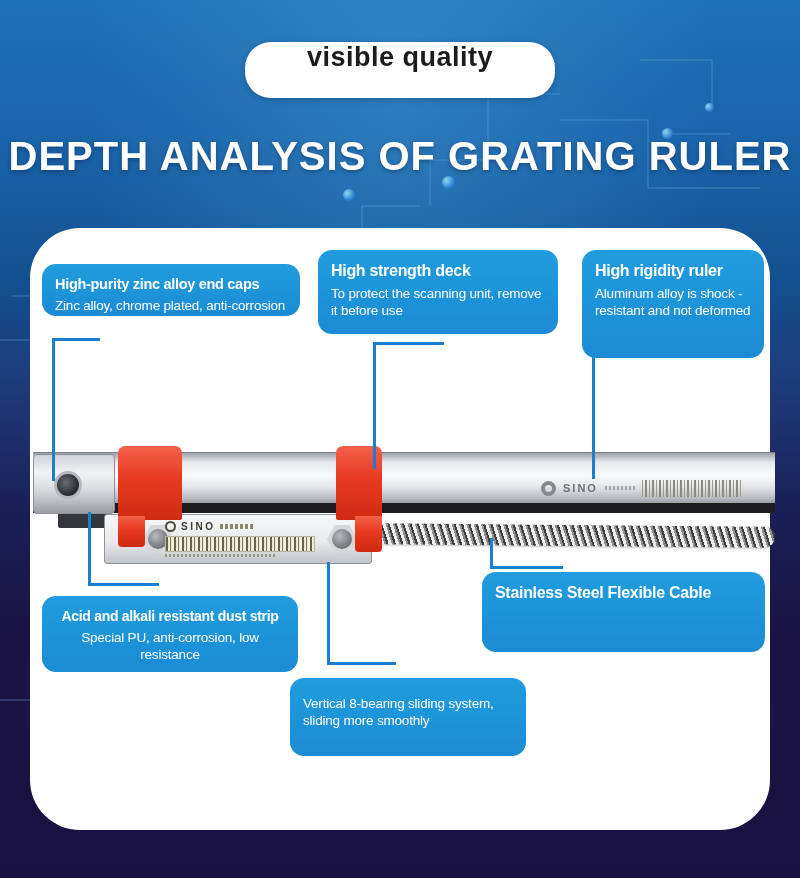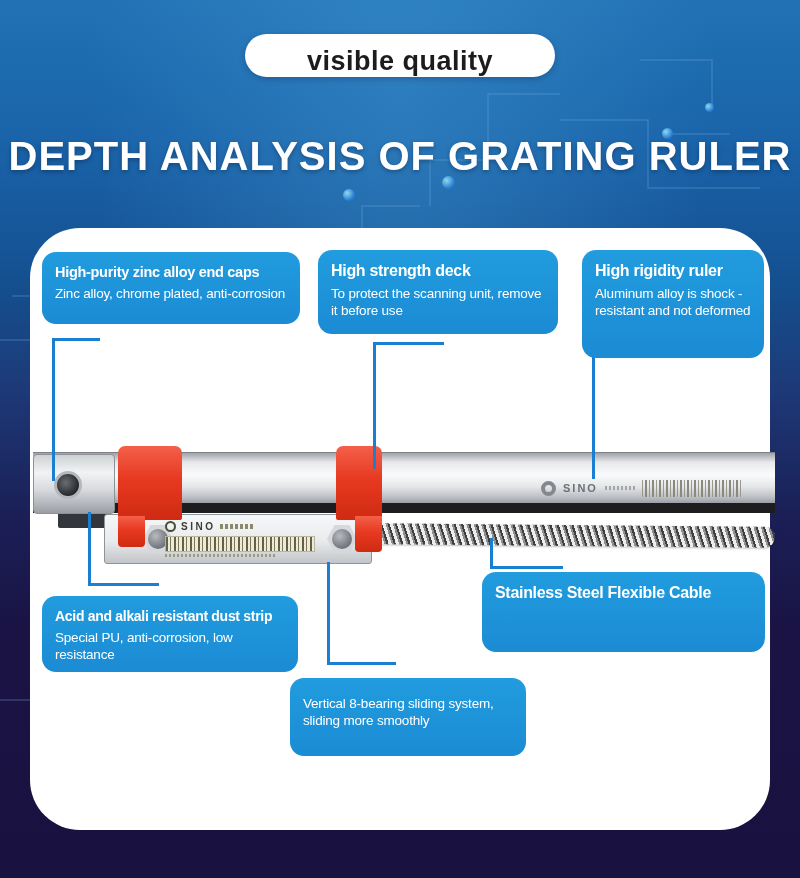"visible quality" .badge-pill { align-items: flex-end -> flex-start; height: 43px -> 56px; top: 34px -> 42px }
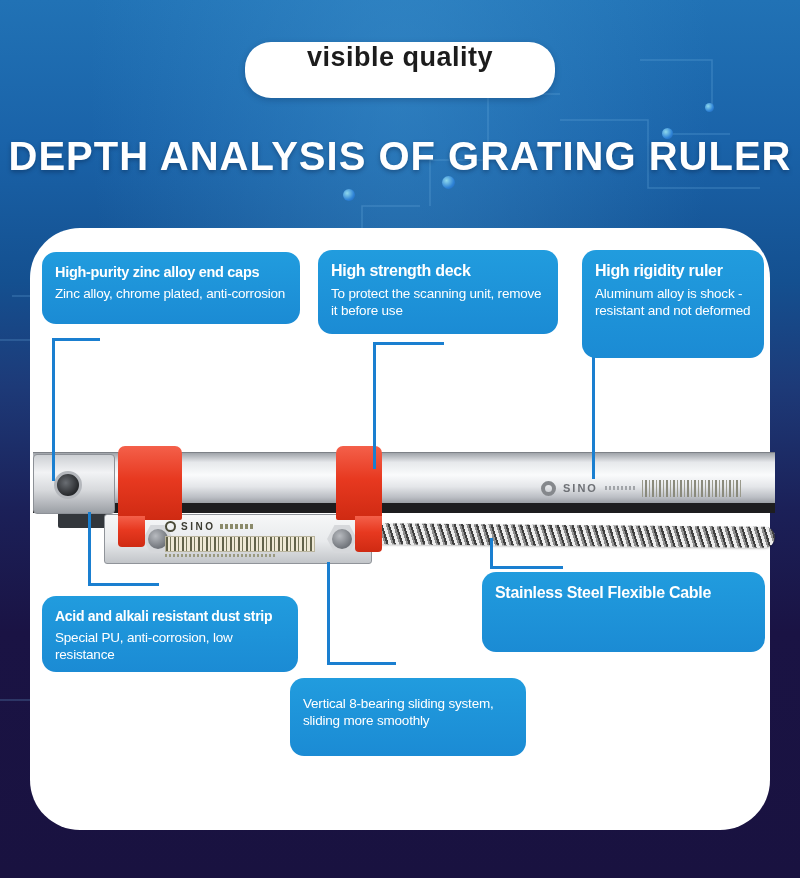"High-purity zinc alloy end caps" .co-endcaps { height: 72px -> 52px; top: 252px -> 264px }
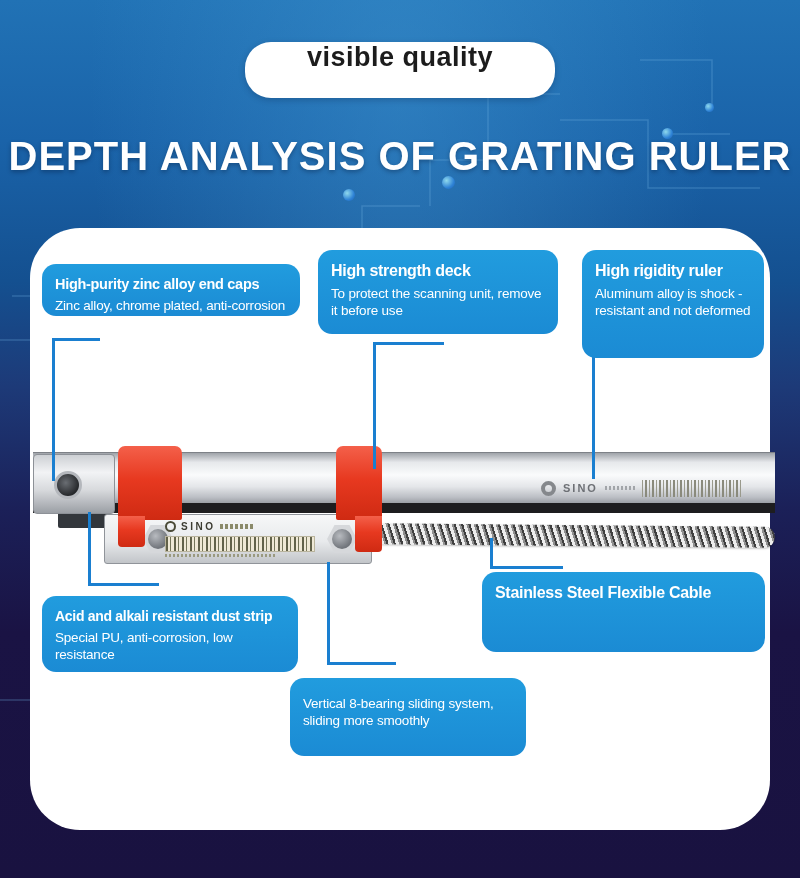"Acid and alkali resistant dust" .co-dust { text-align: none -> center }
